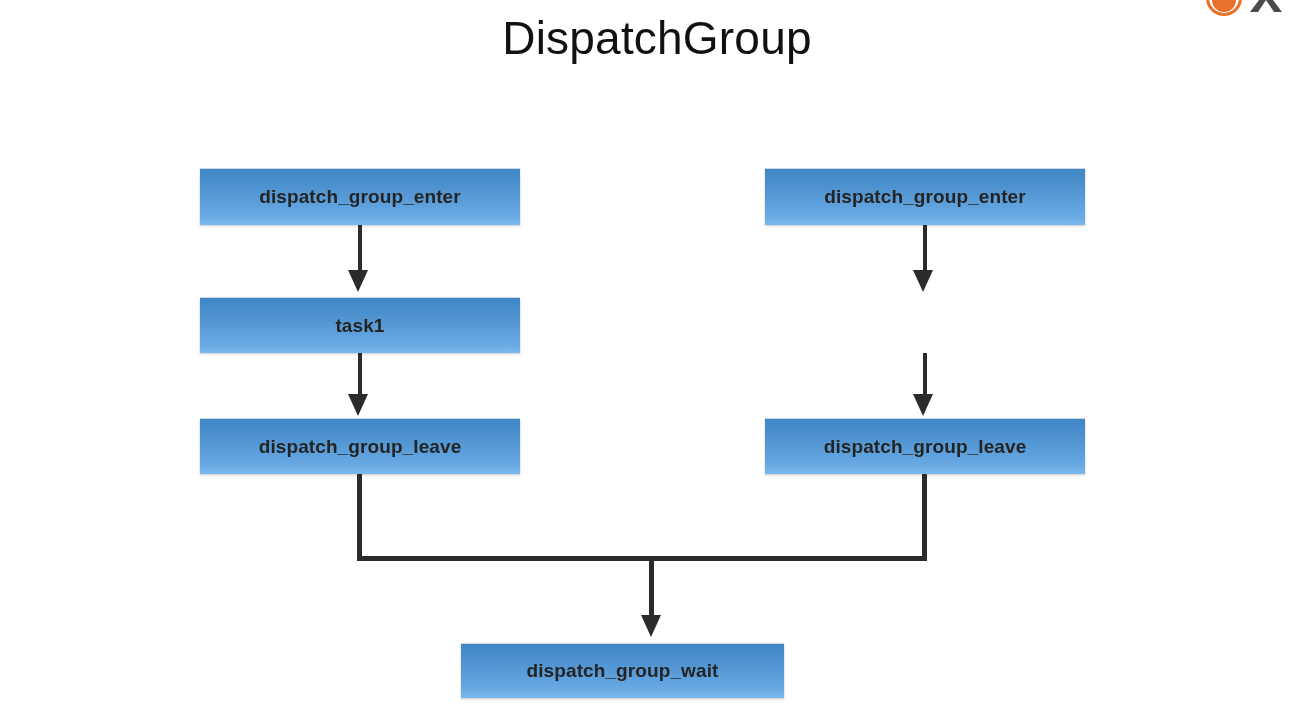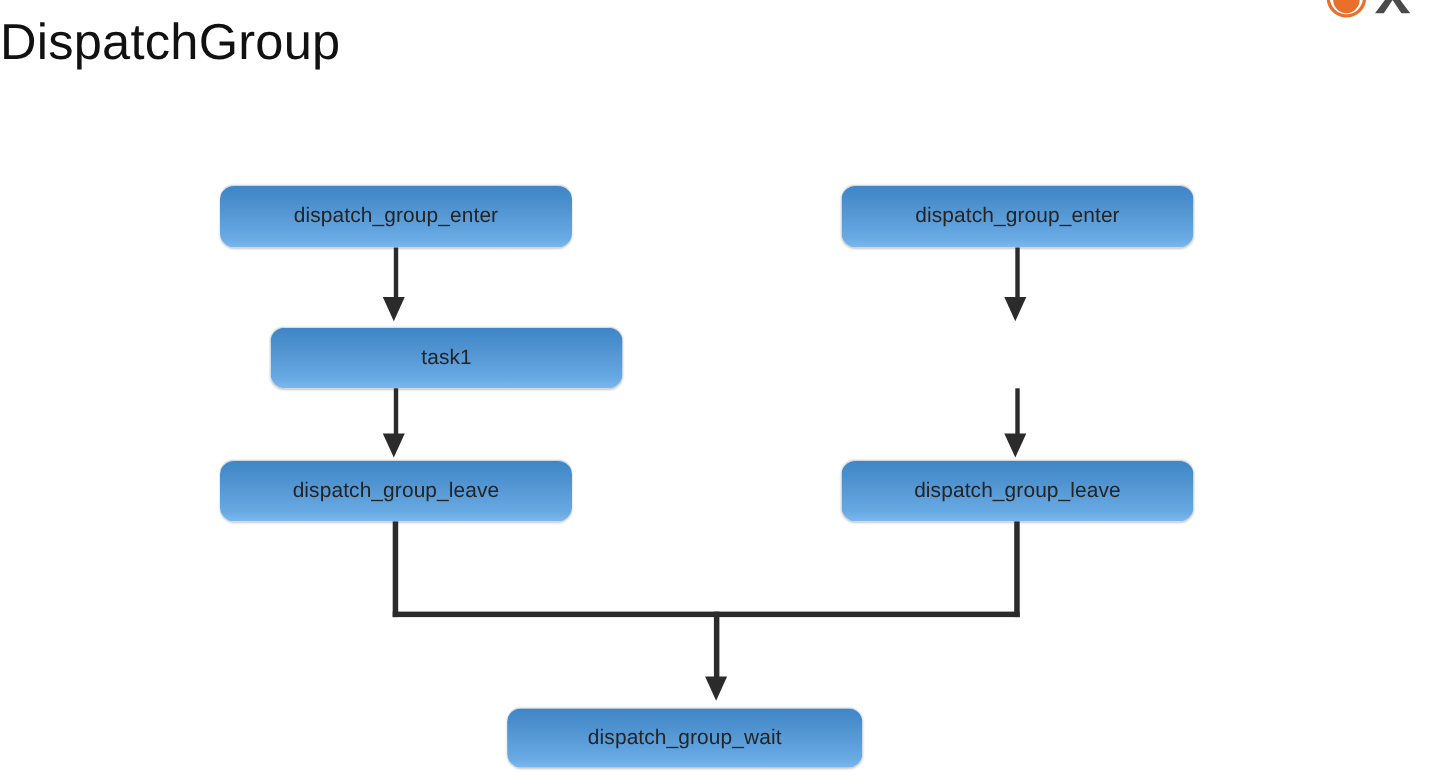"DispatchGroup" .slide-title { left: 0 -> 12px; text-align: none -> center }
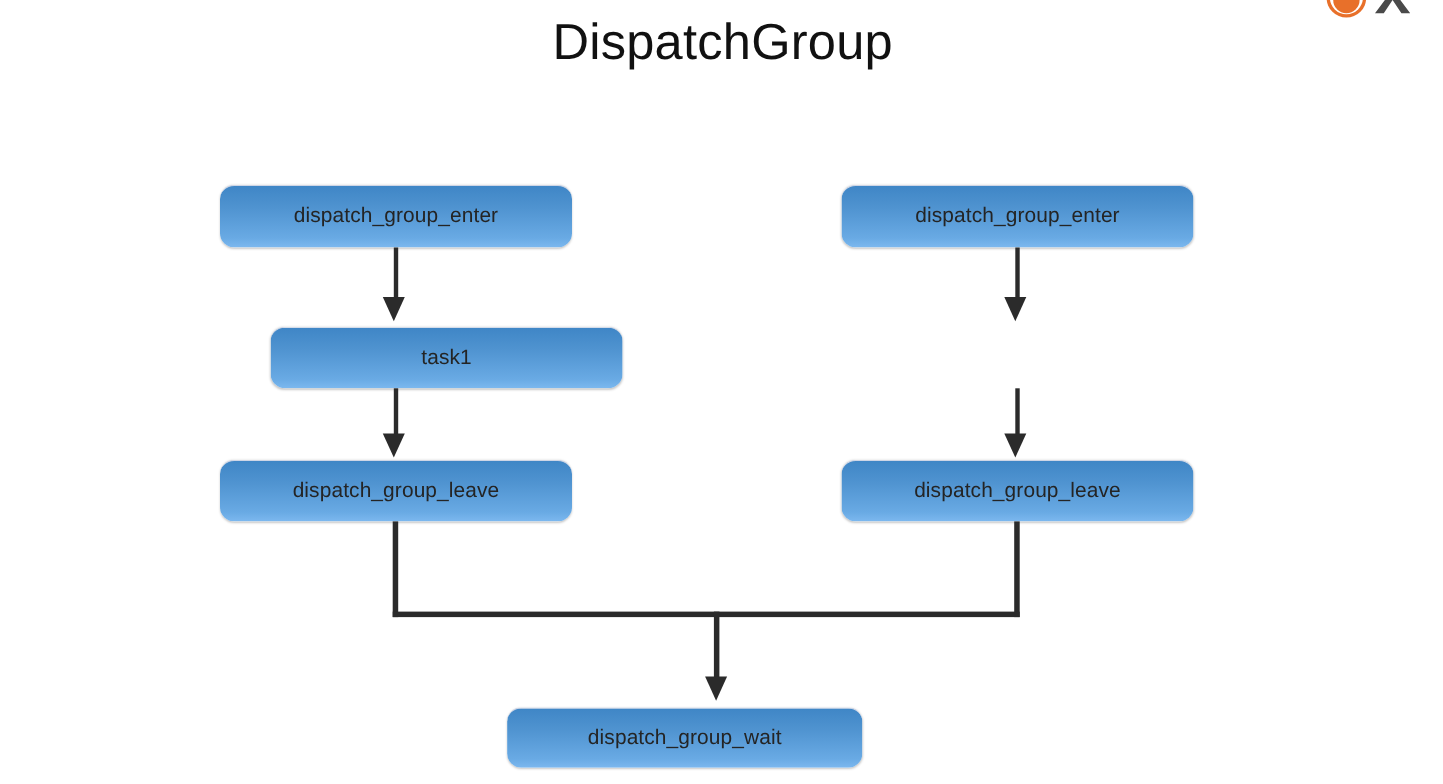"dispatch_group_enter" .node { border-radius: 13px -> none; font-weight: 400 -> 700 }
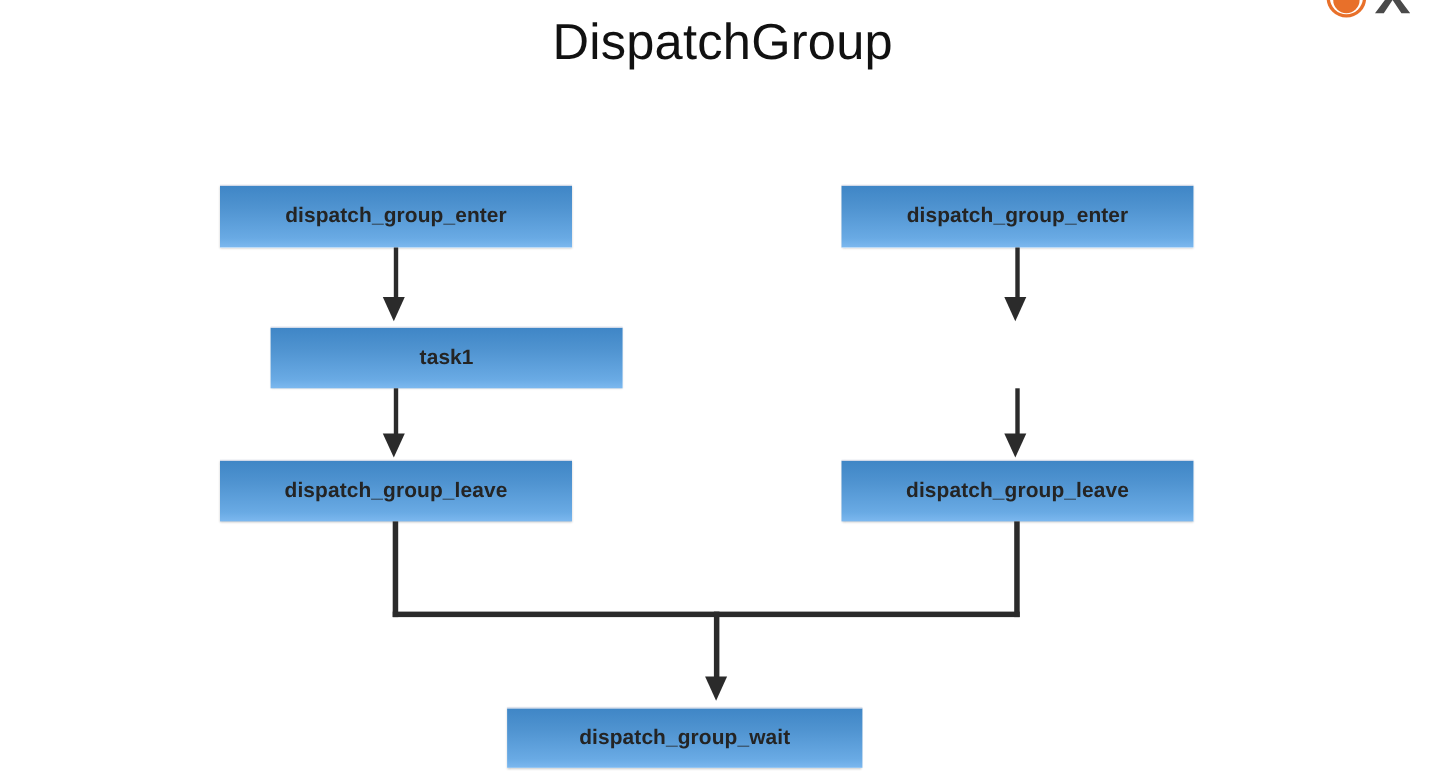"task1" div.node { margin-left: 46px -> none }
